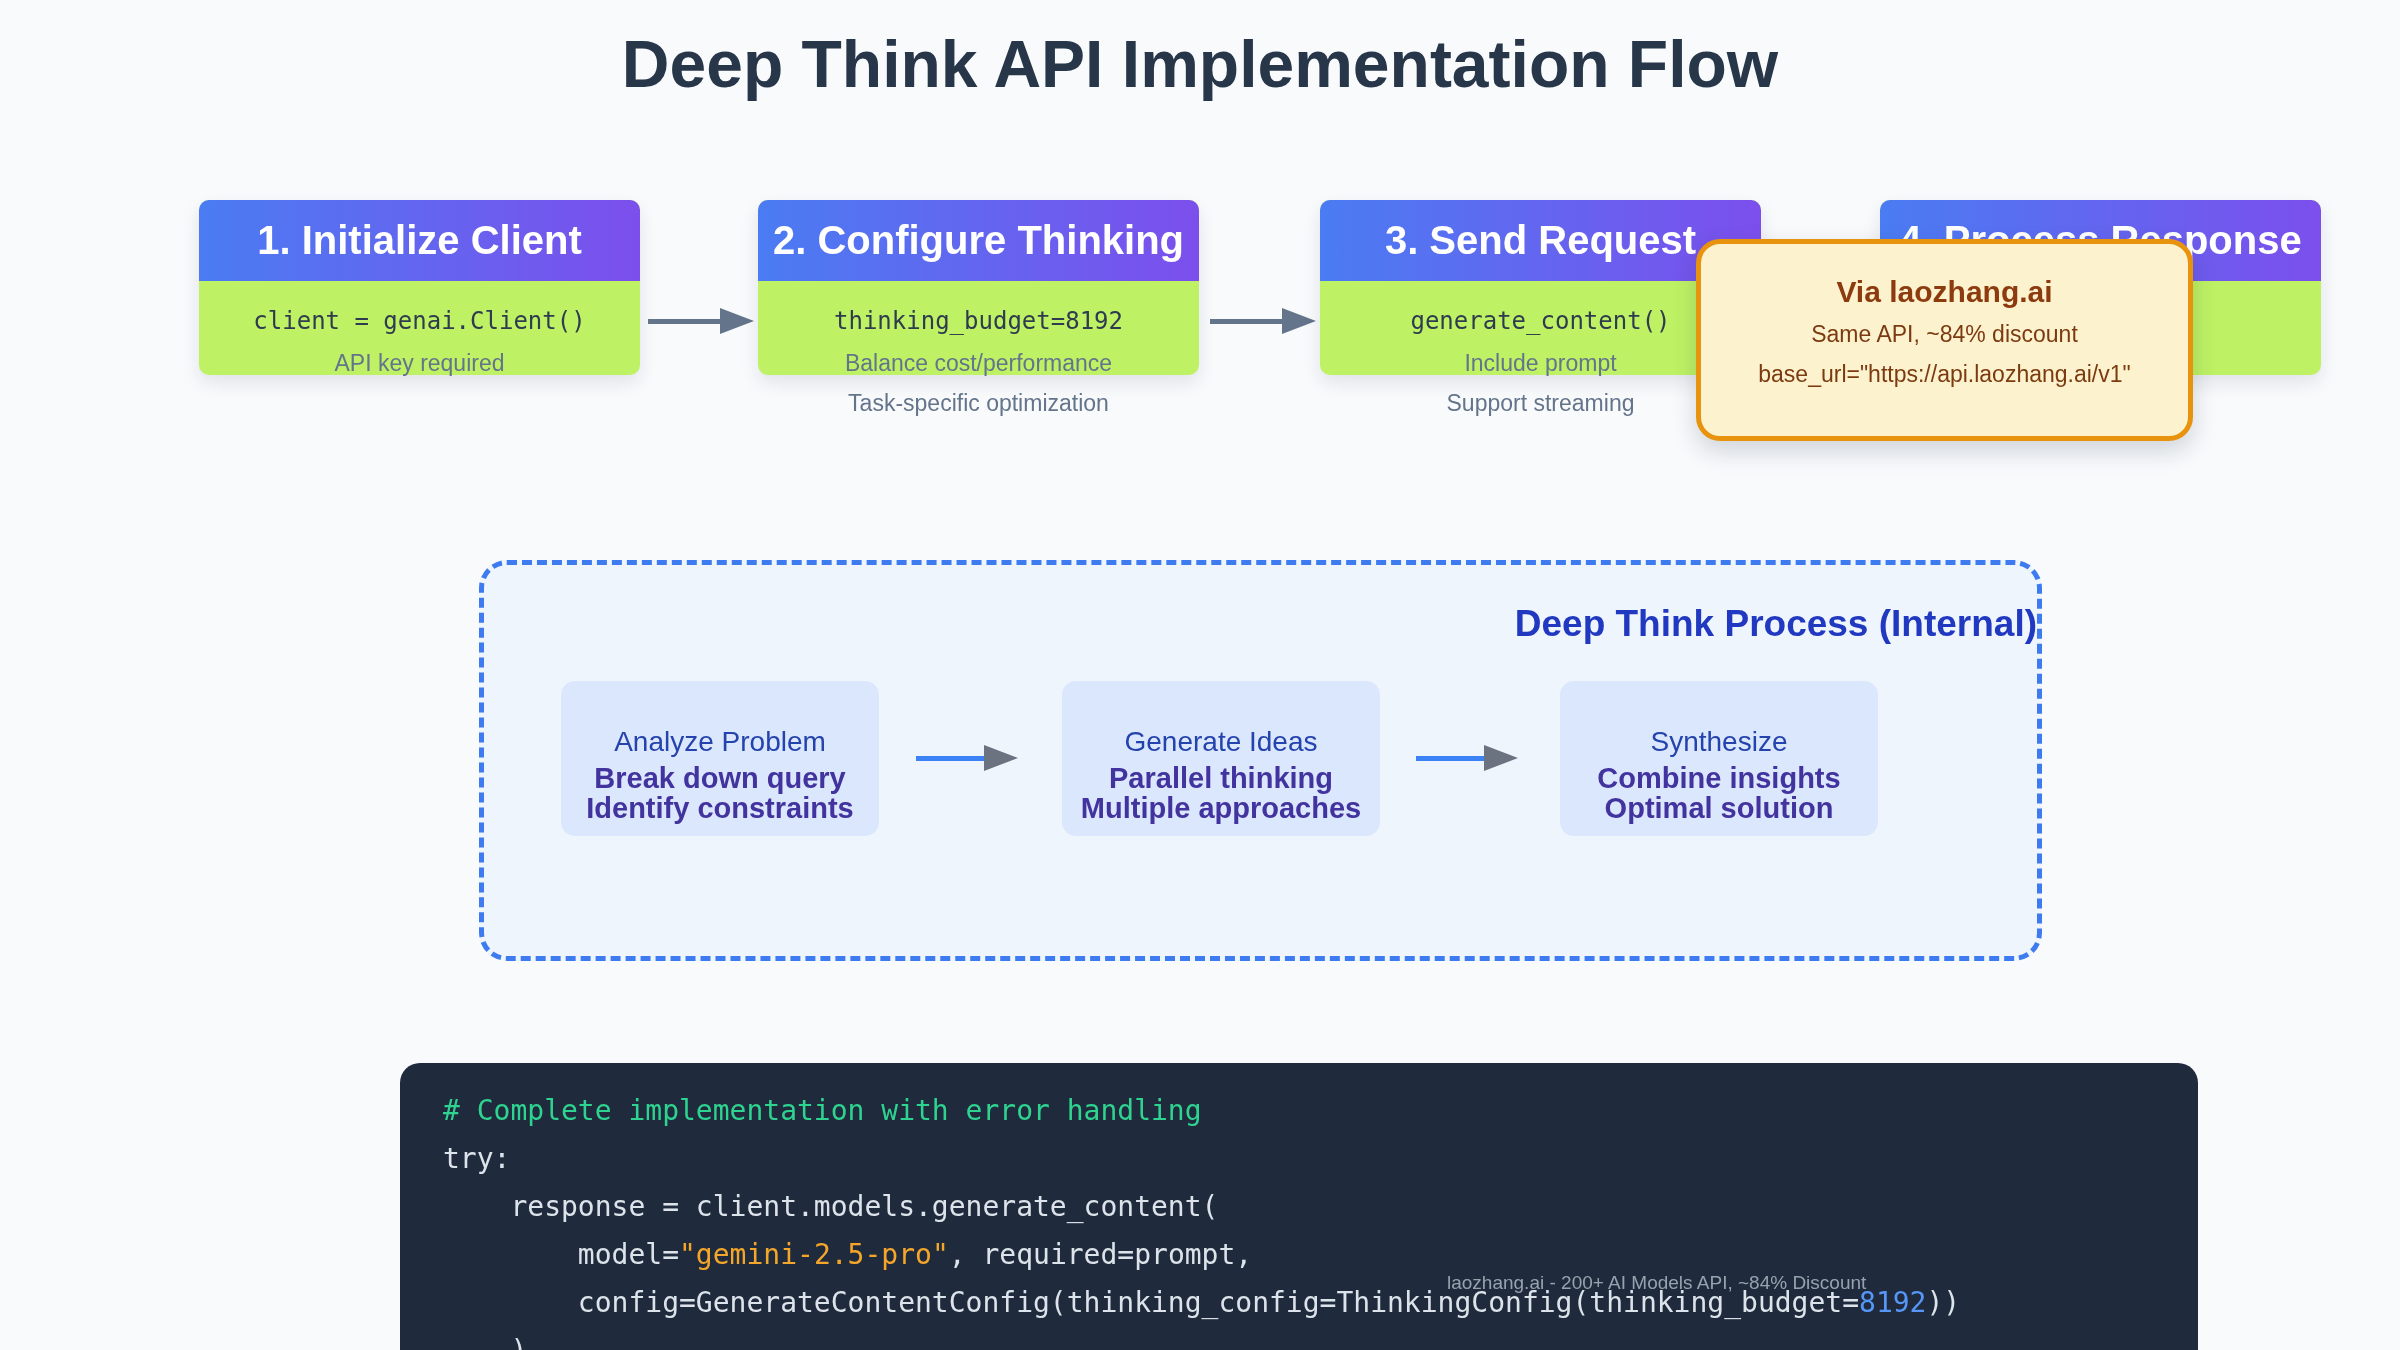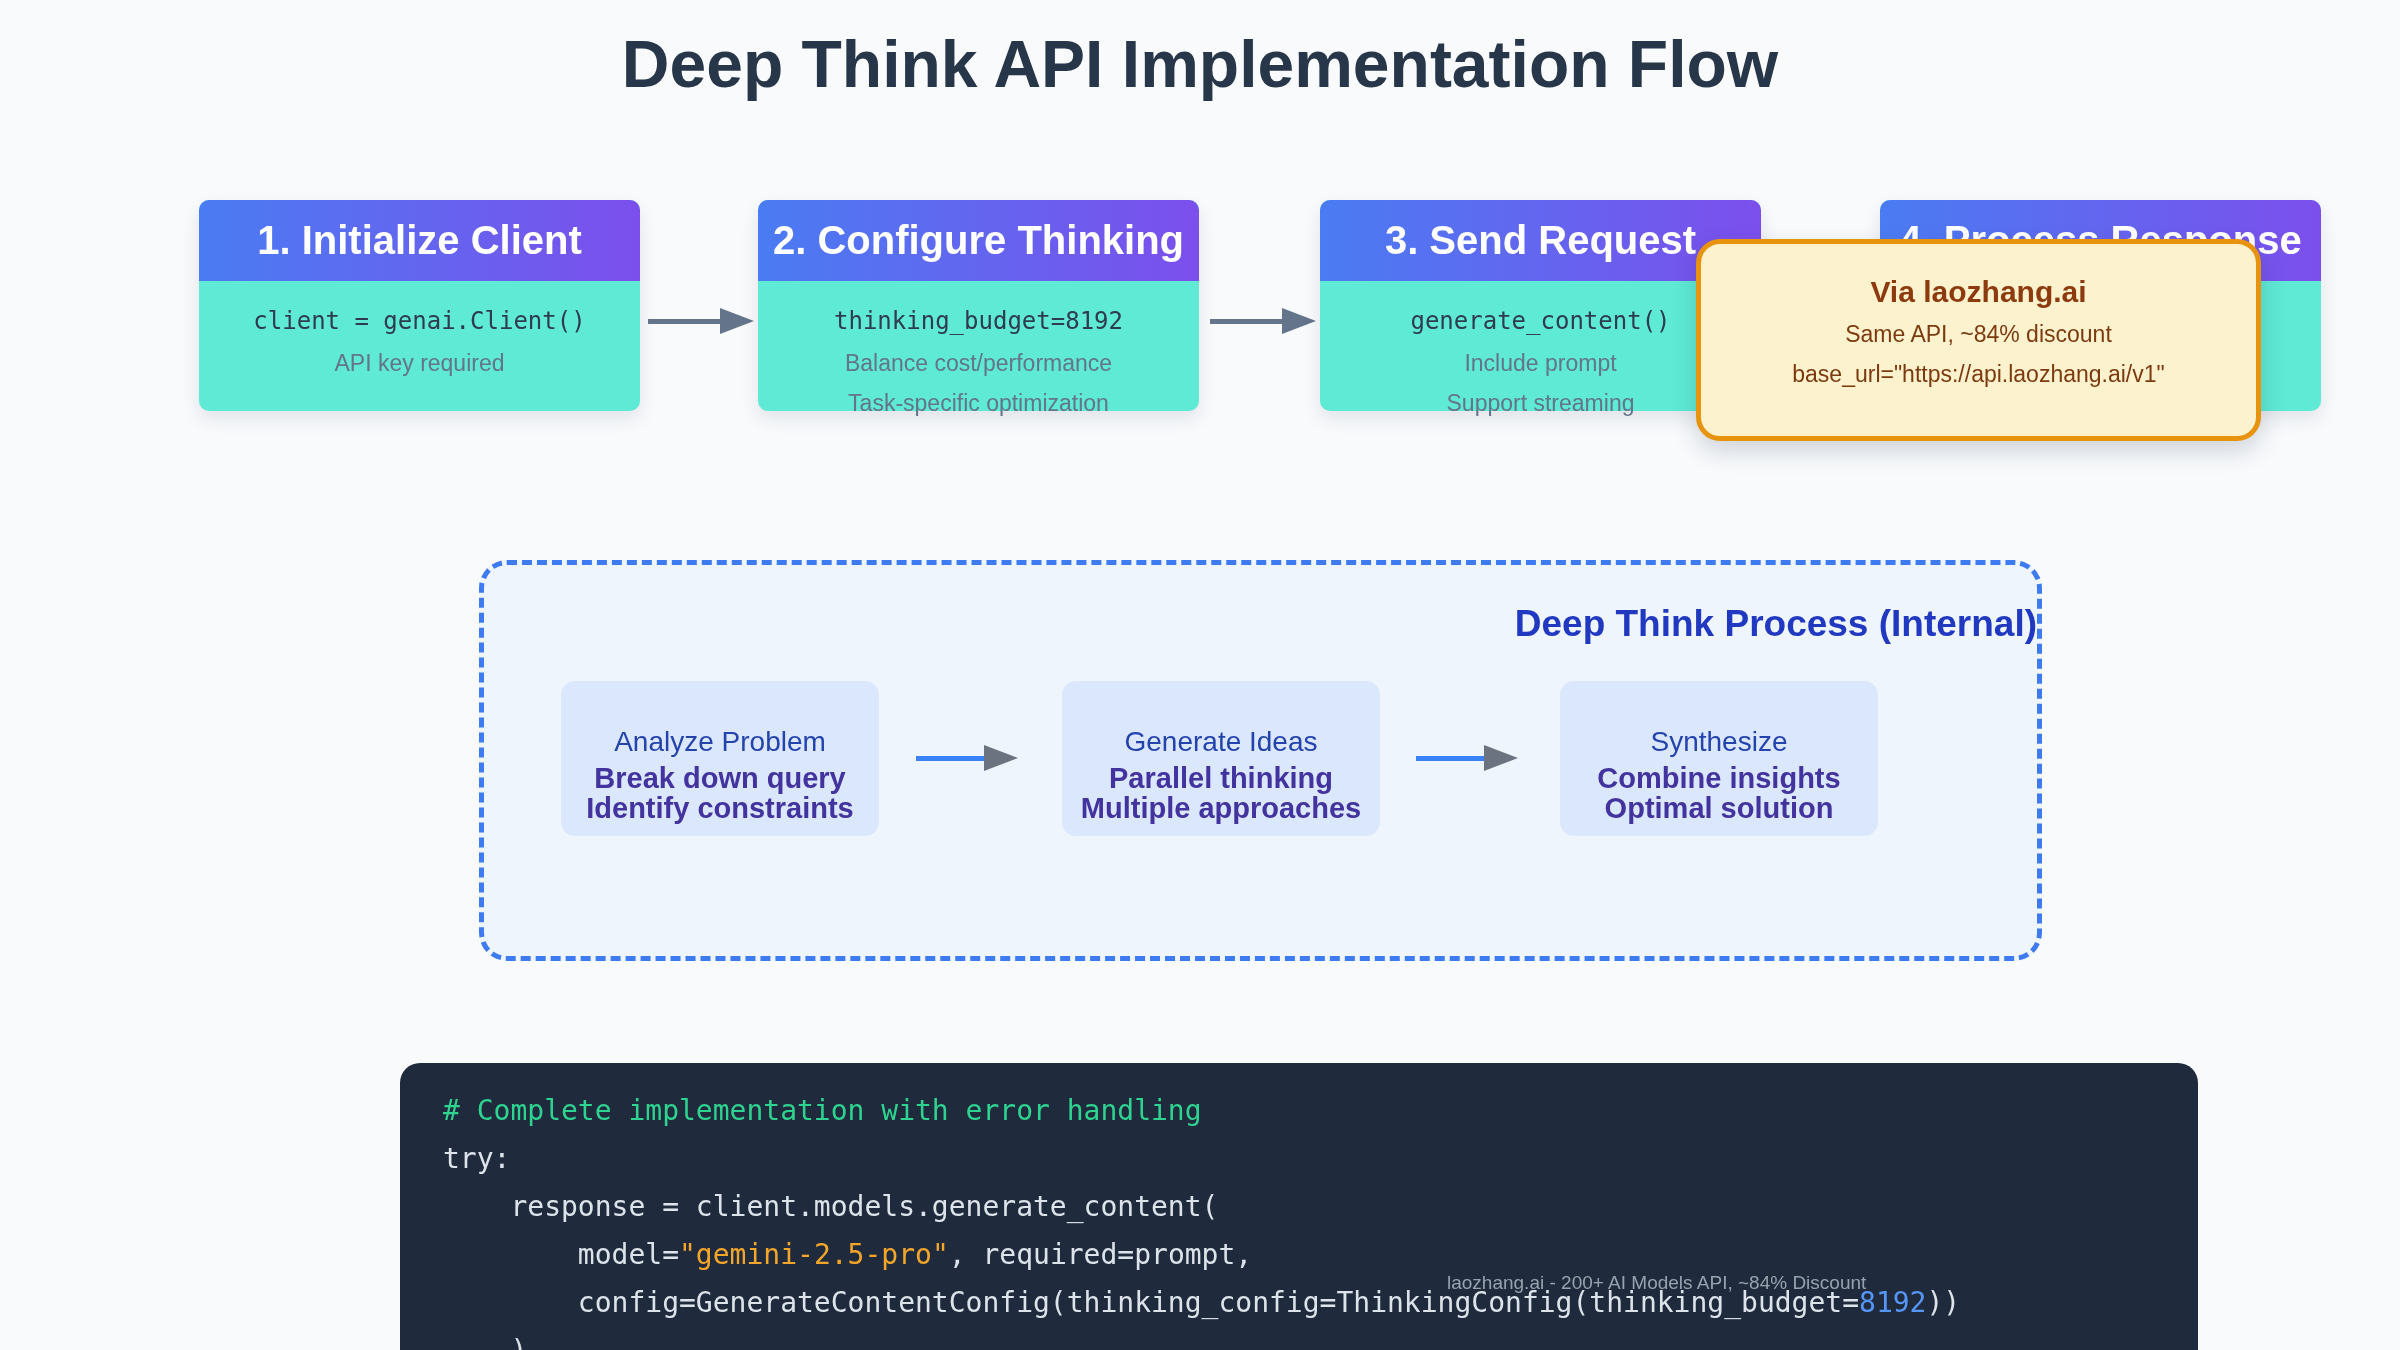"1. Initialize Client" .step-card { background: #5eead4 -> #bef264; height: 211px -> 175px }
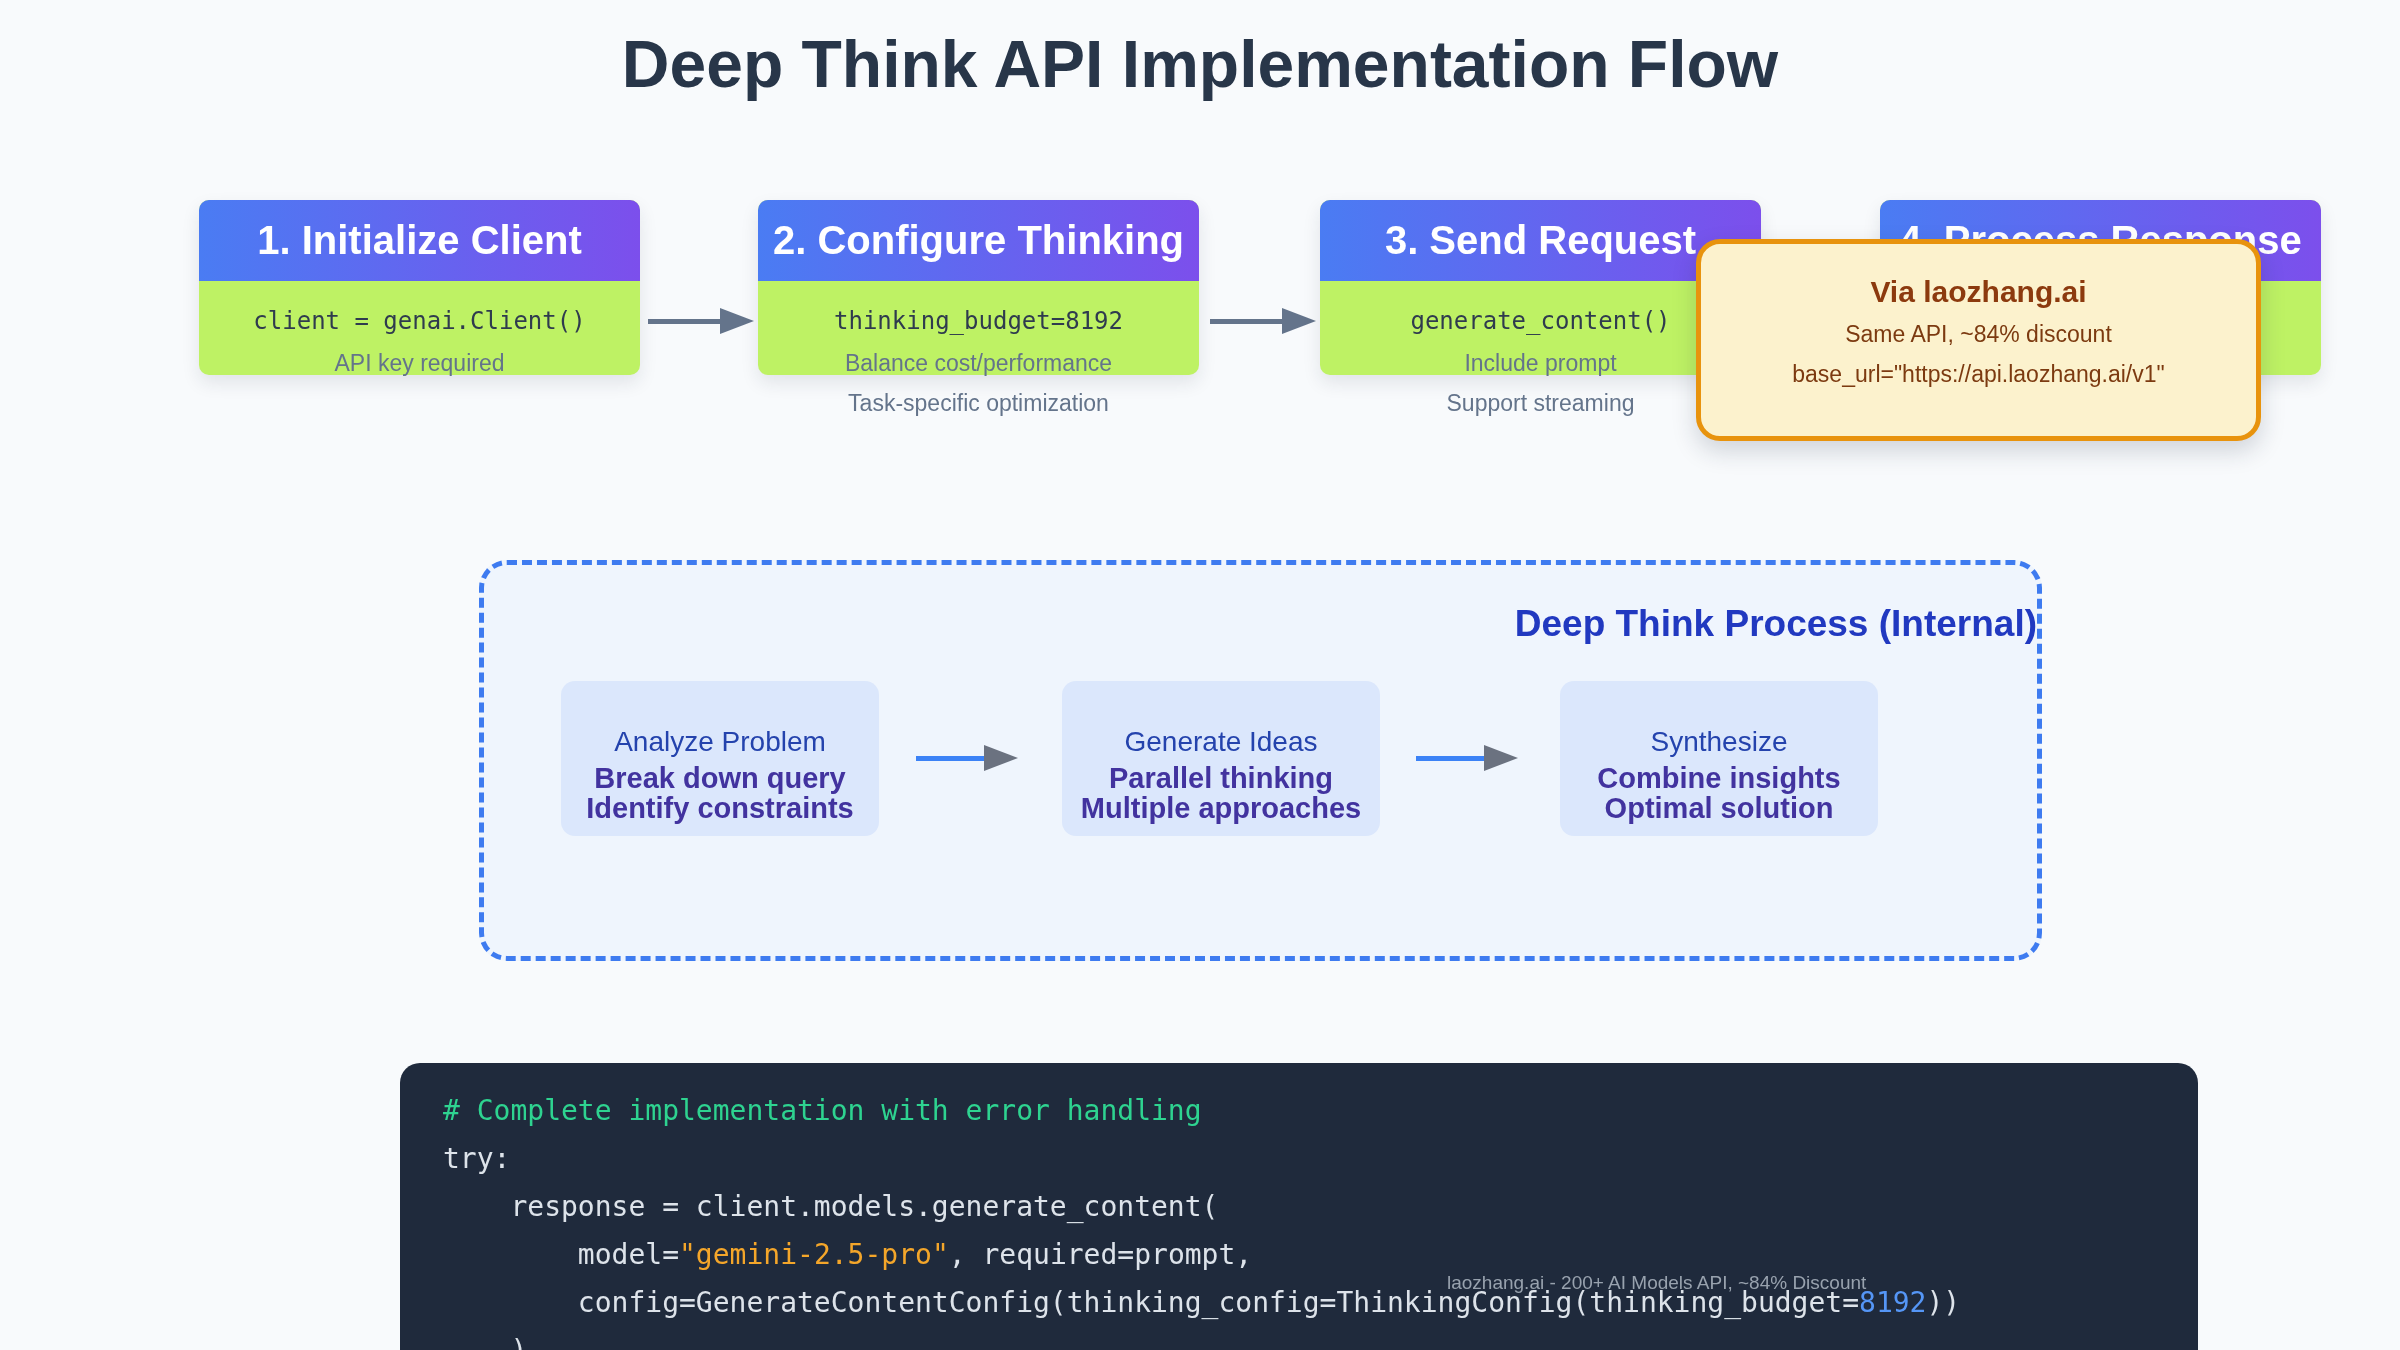"Via laozhang.ai" .callout { width: 565px -> 497px }
